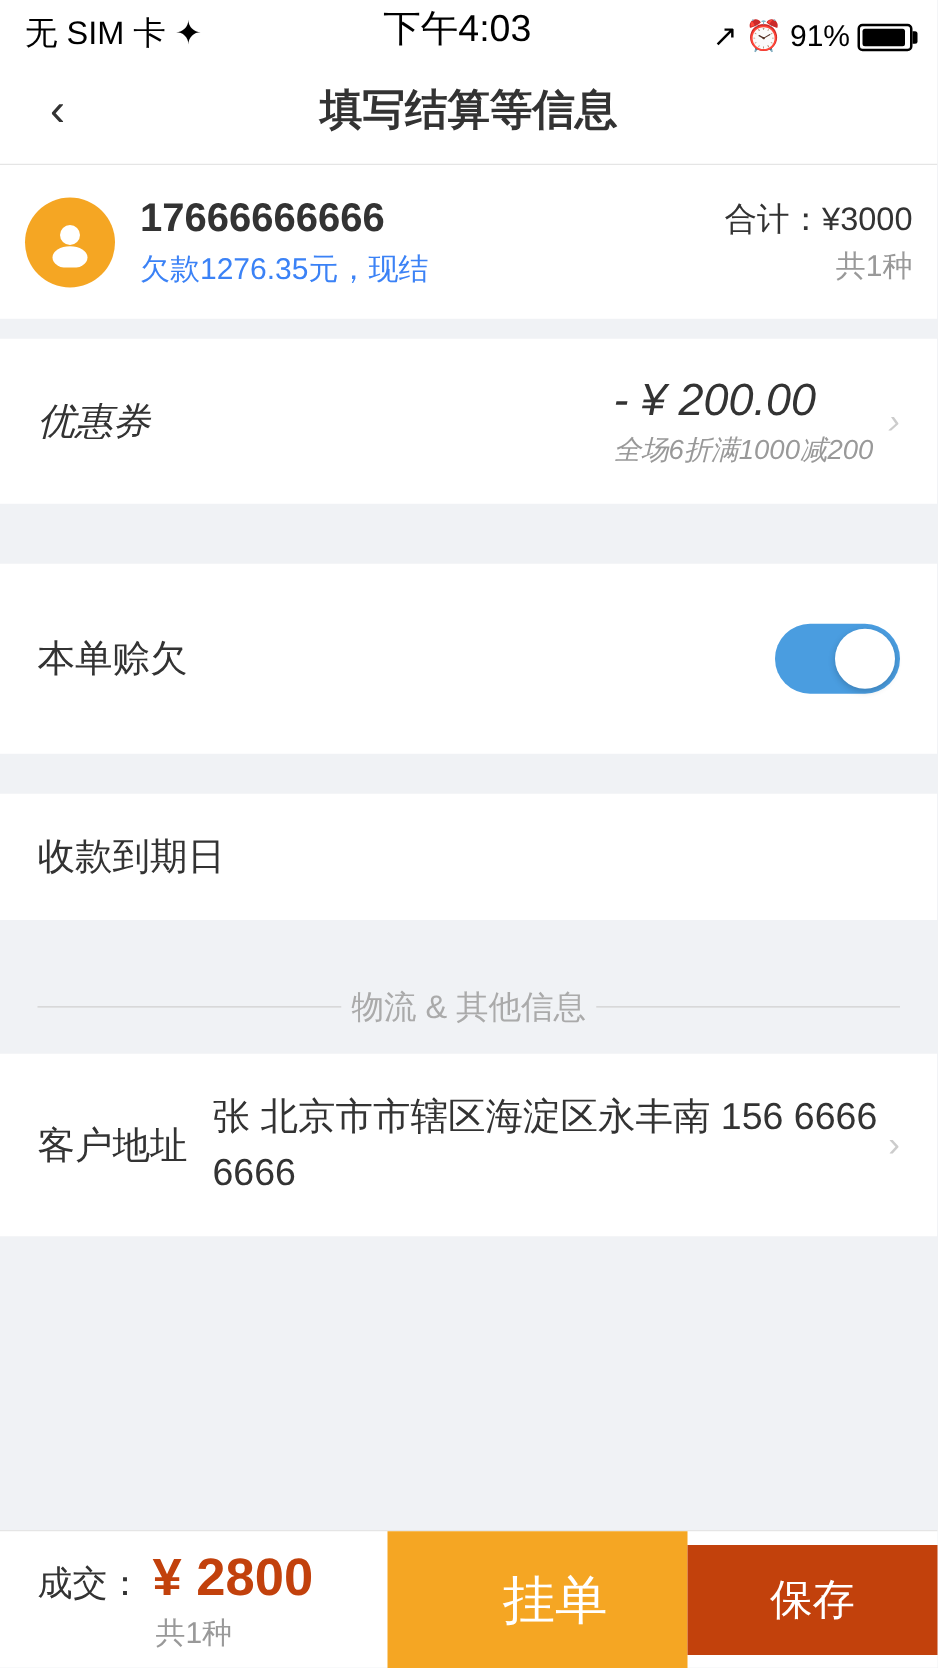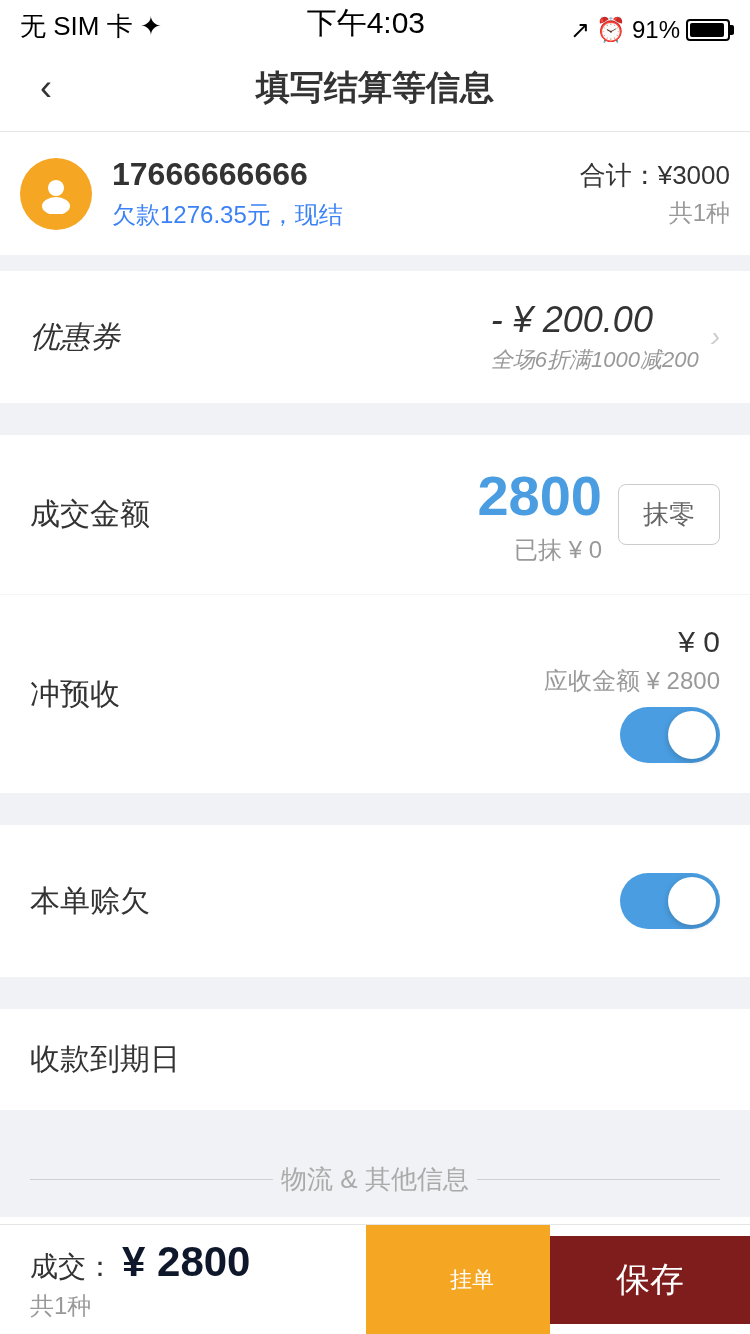"成交金额" div.form-section { html: <div> <div> <span>成交金额</span> <div> <div> <div>2800</div> <div>已抹 ¥ 0</div> </div> <button>抹零</button> </div> </div> <div> <span>冲预收</span> <div> <div>¥ 0</div> <div>应收金额 ¥ 2800</div> <div> <div></div> </div> </div> </div> </div> -> none }
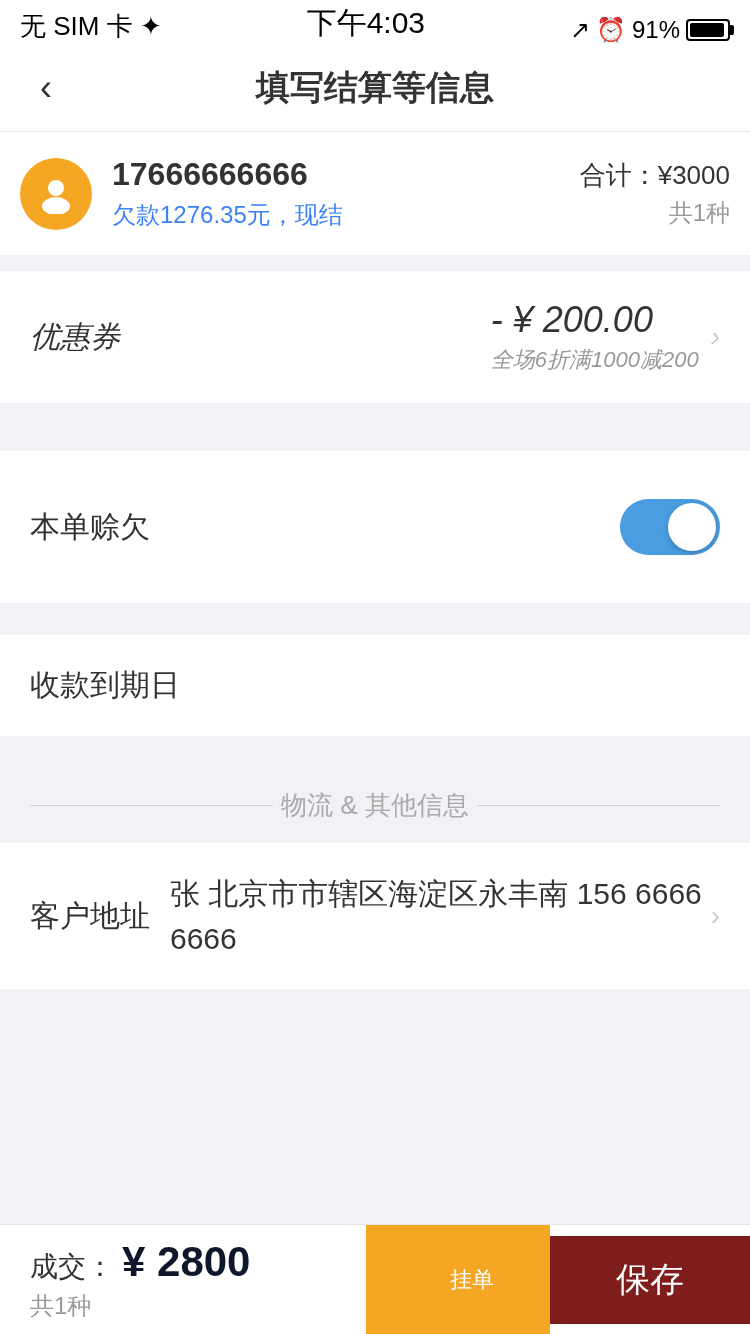"成交：" .bottom-summary { text-align: none -> center }
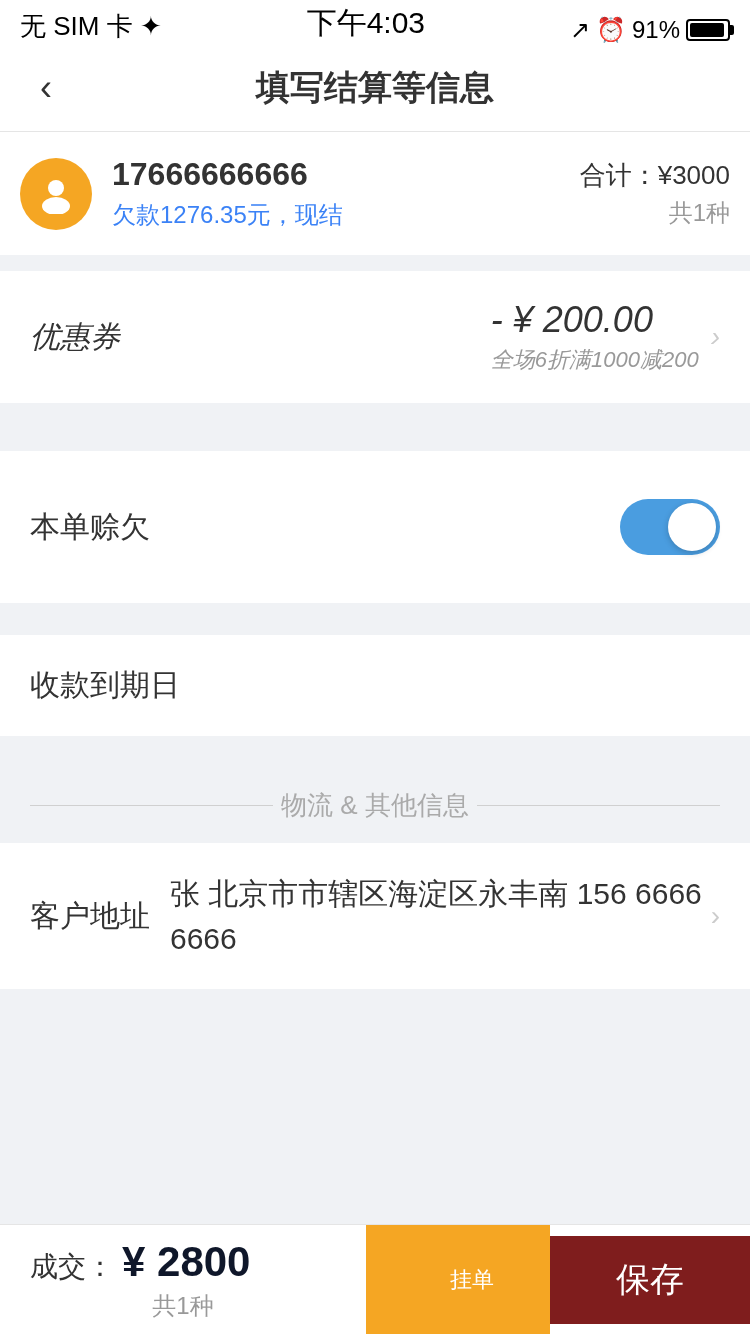"¥ 2800" .bottom-deal-amount { color: #0f172a -> #c2410c }
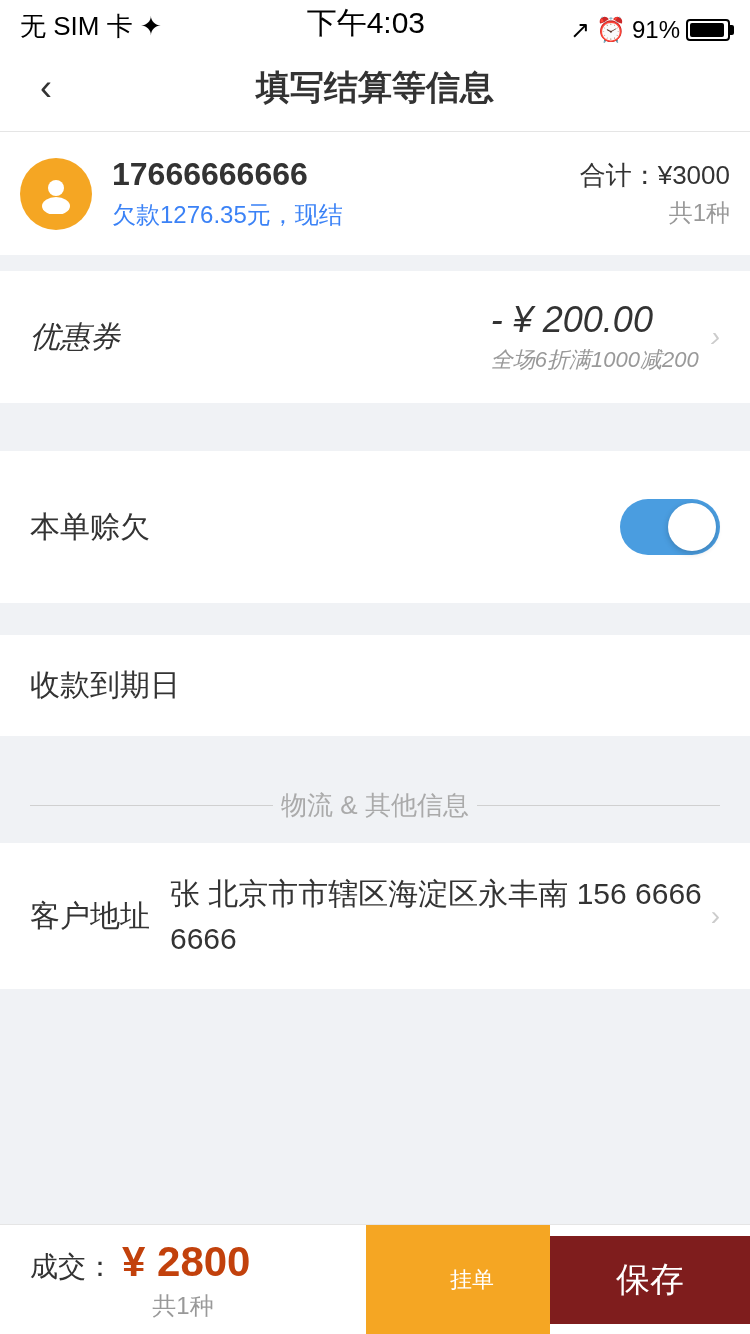"挂单" .bottom-btn-hang { font-size: 22px -> 42px; width: 184px -> 240px }
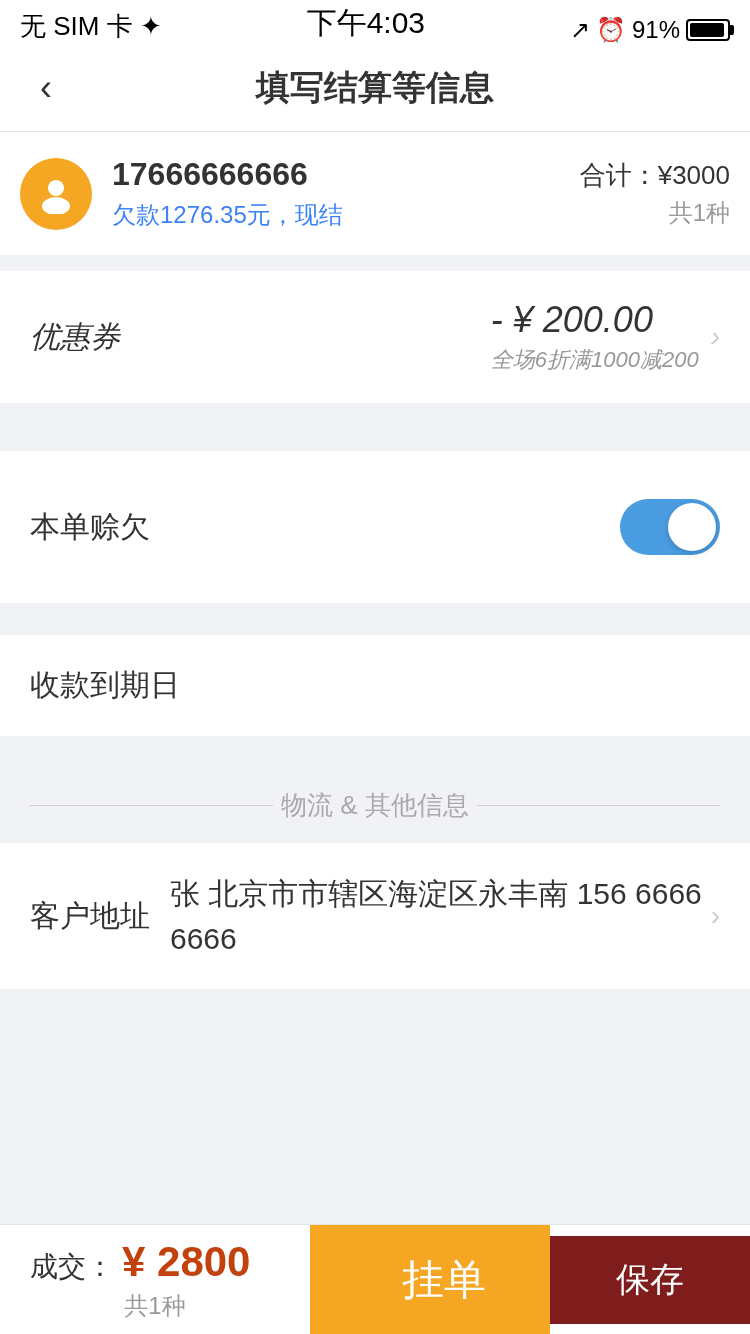"保存" .bottom-btn-save { background: #7f1d1d -> #c2410c }
